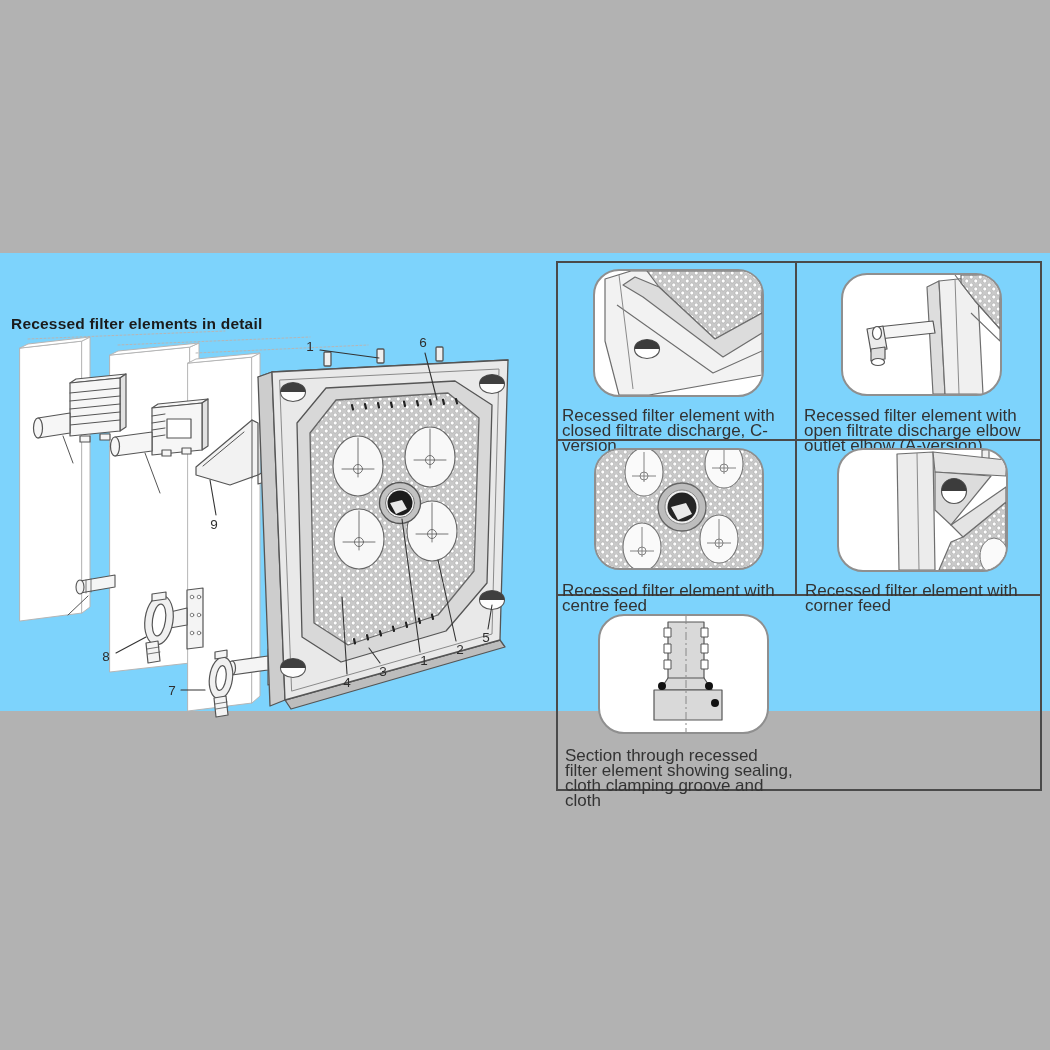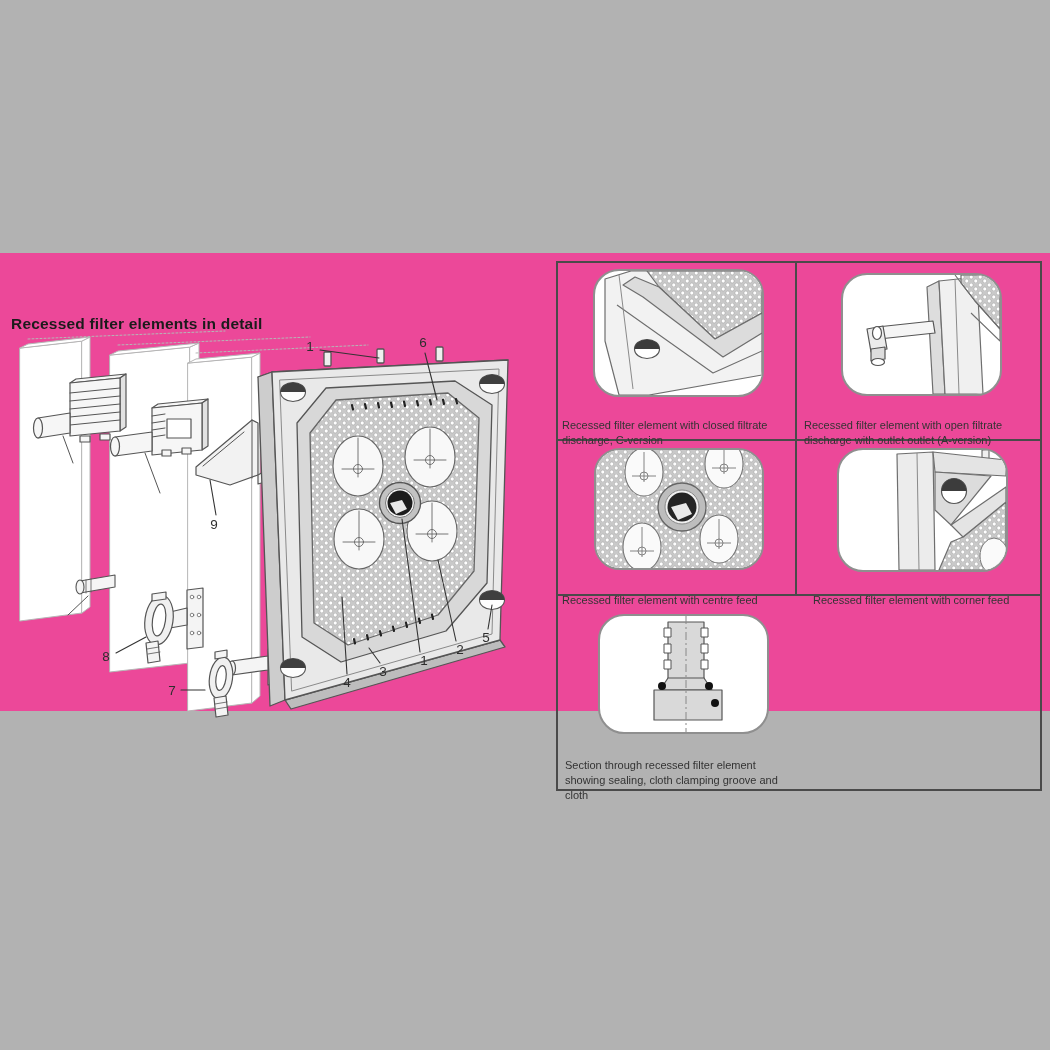"Recessed filter elements in detail" .sheet { background: #ec4899 -> #7dd3fc }
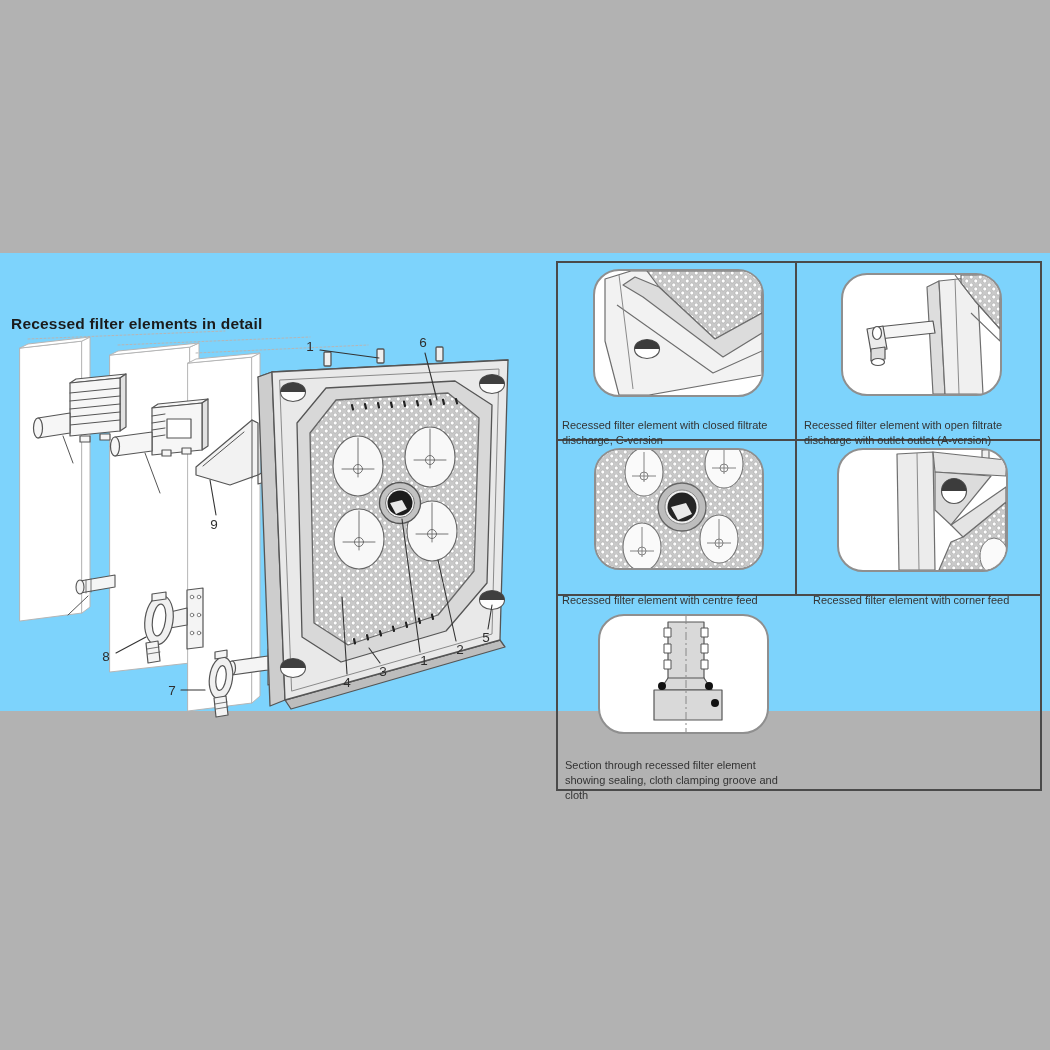"Recessed filter element with closed" .caption { font-size: 11px -> 17px; margin-top: 10px -> none }
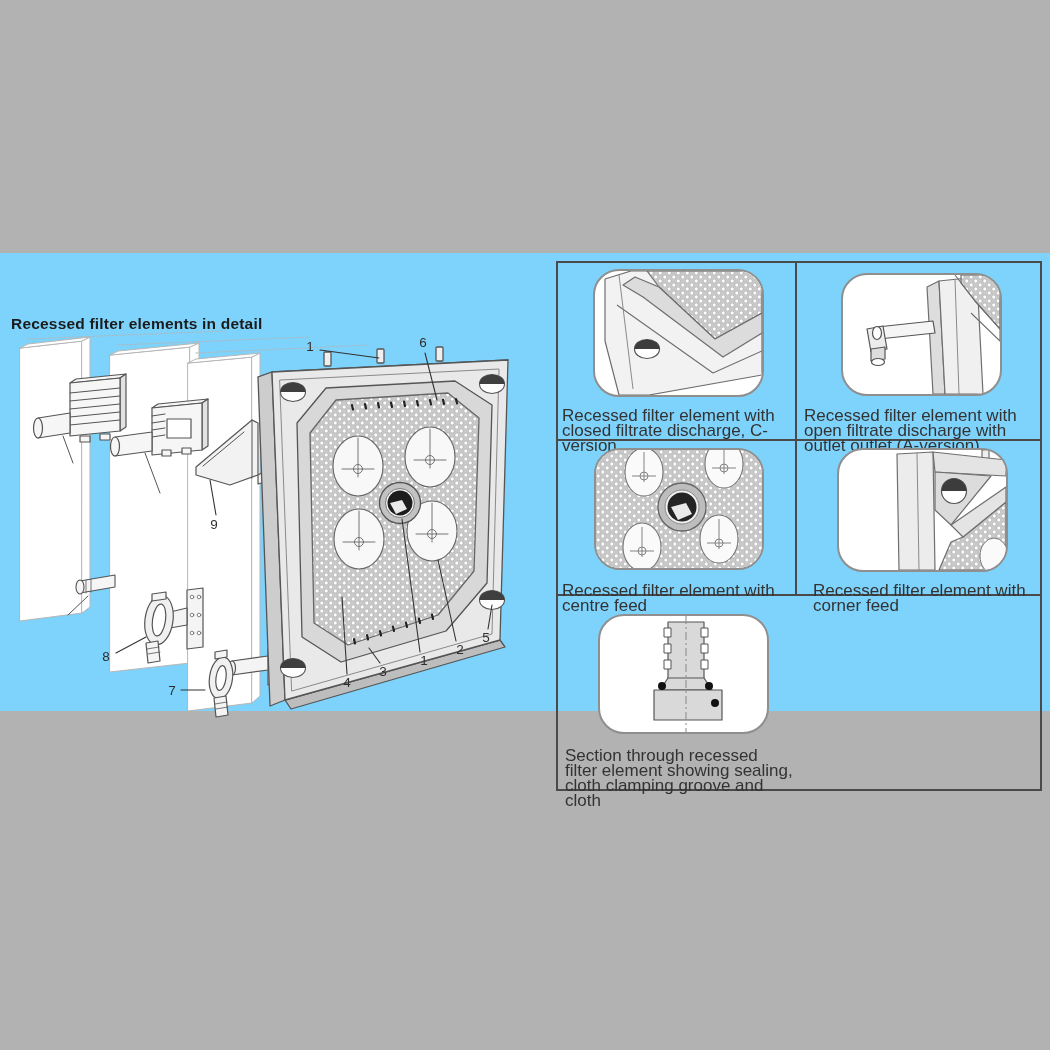"Recessed filter element with open" div.caption { text: with outlet outlet -> elbow outlet elbow }
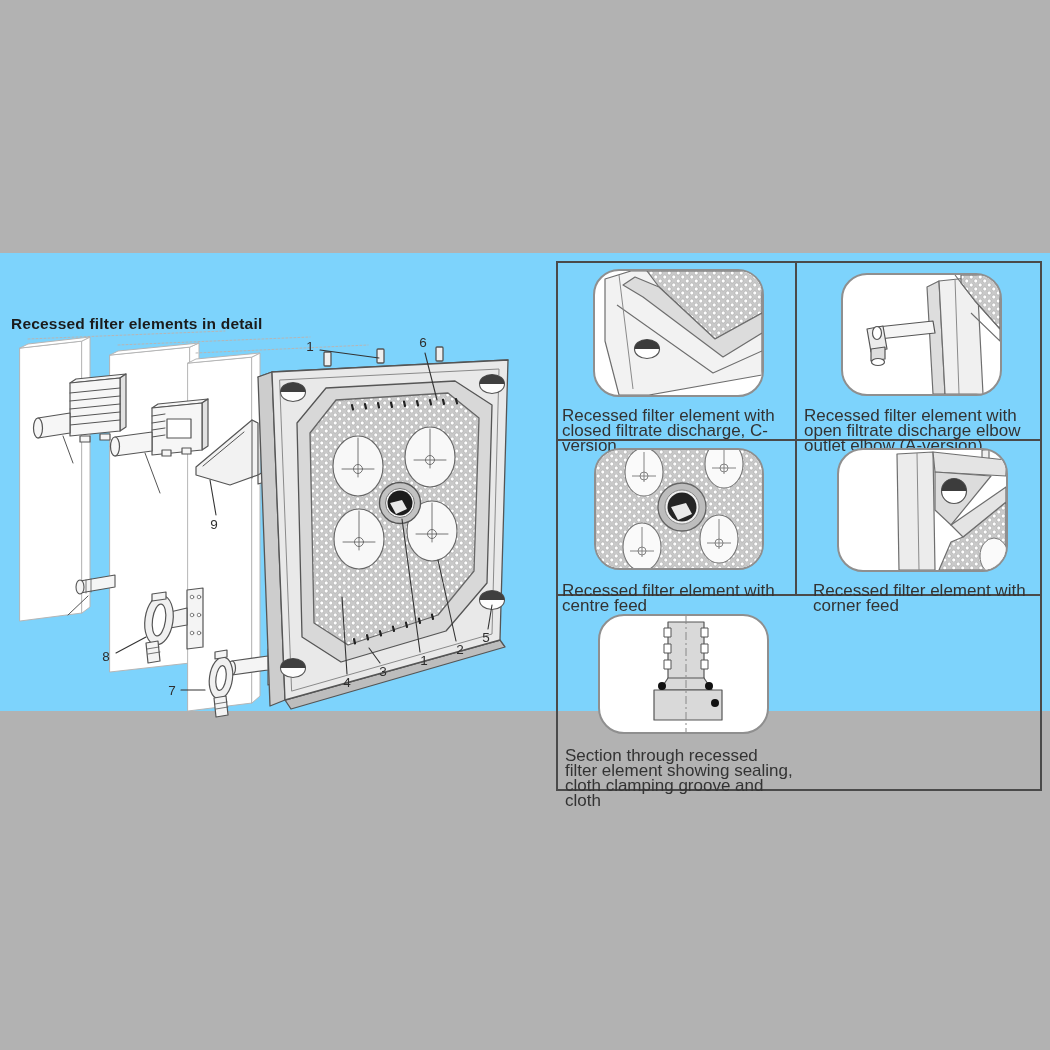"Recessed filter element with corner" div.caption { left: 16px -> 8px }
